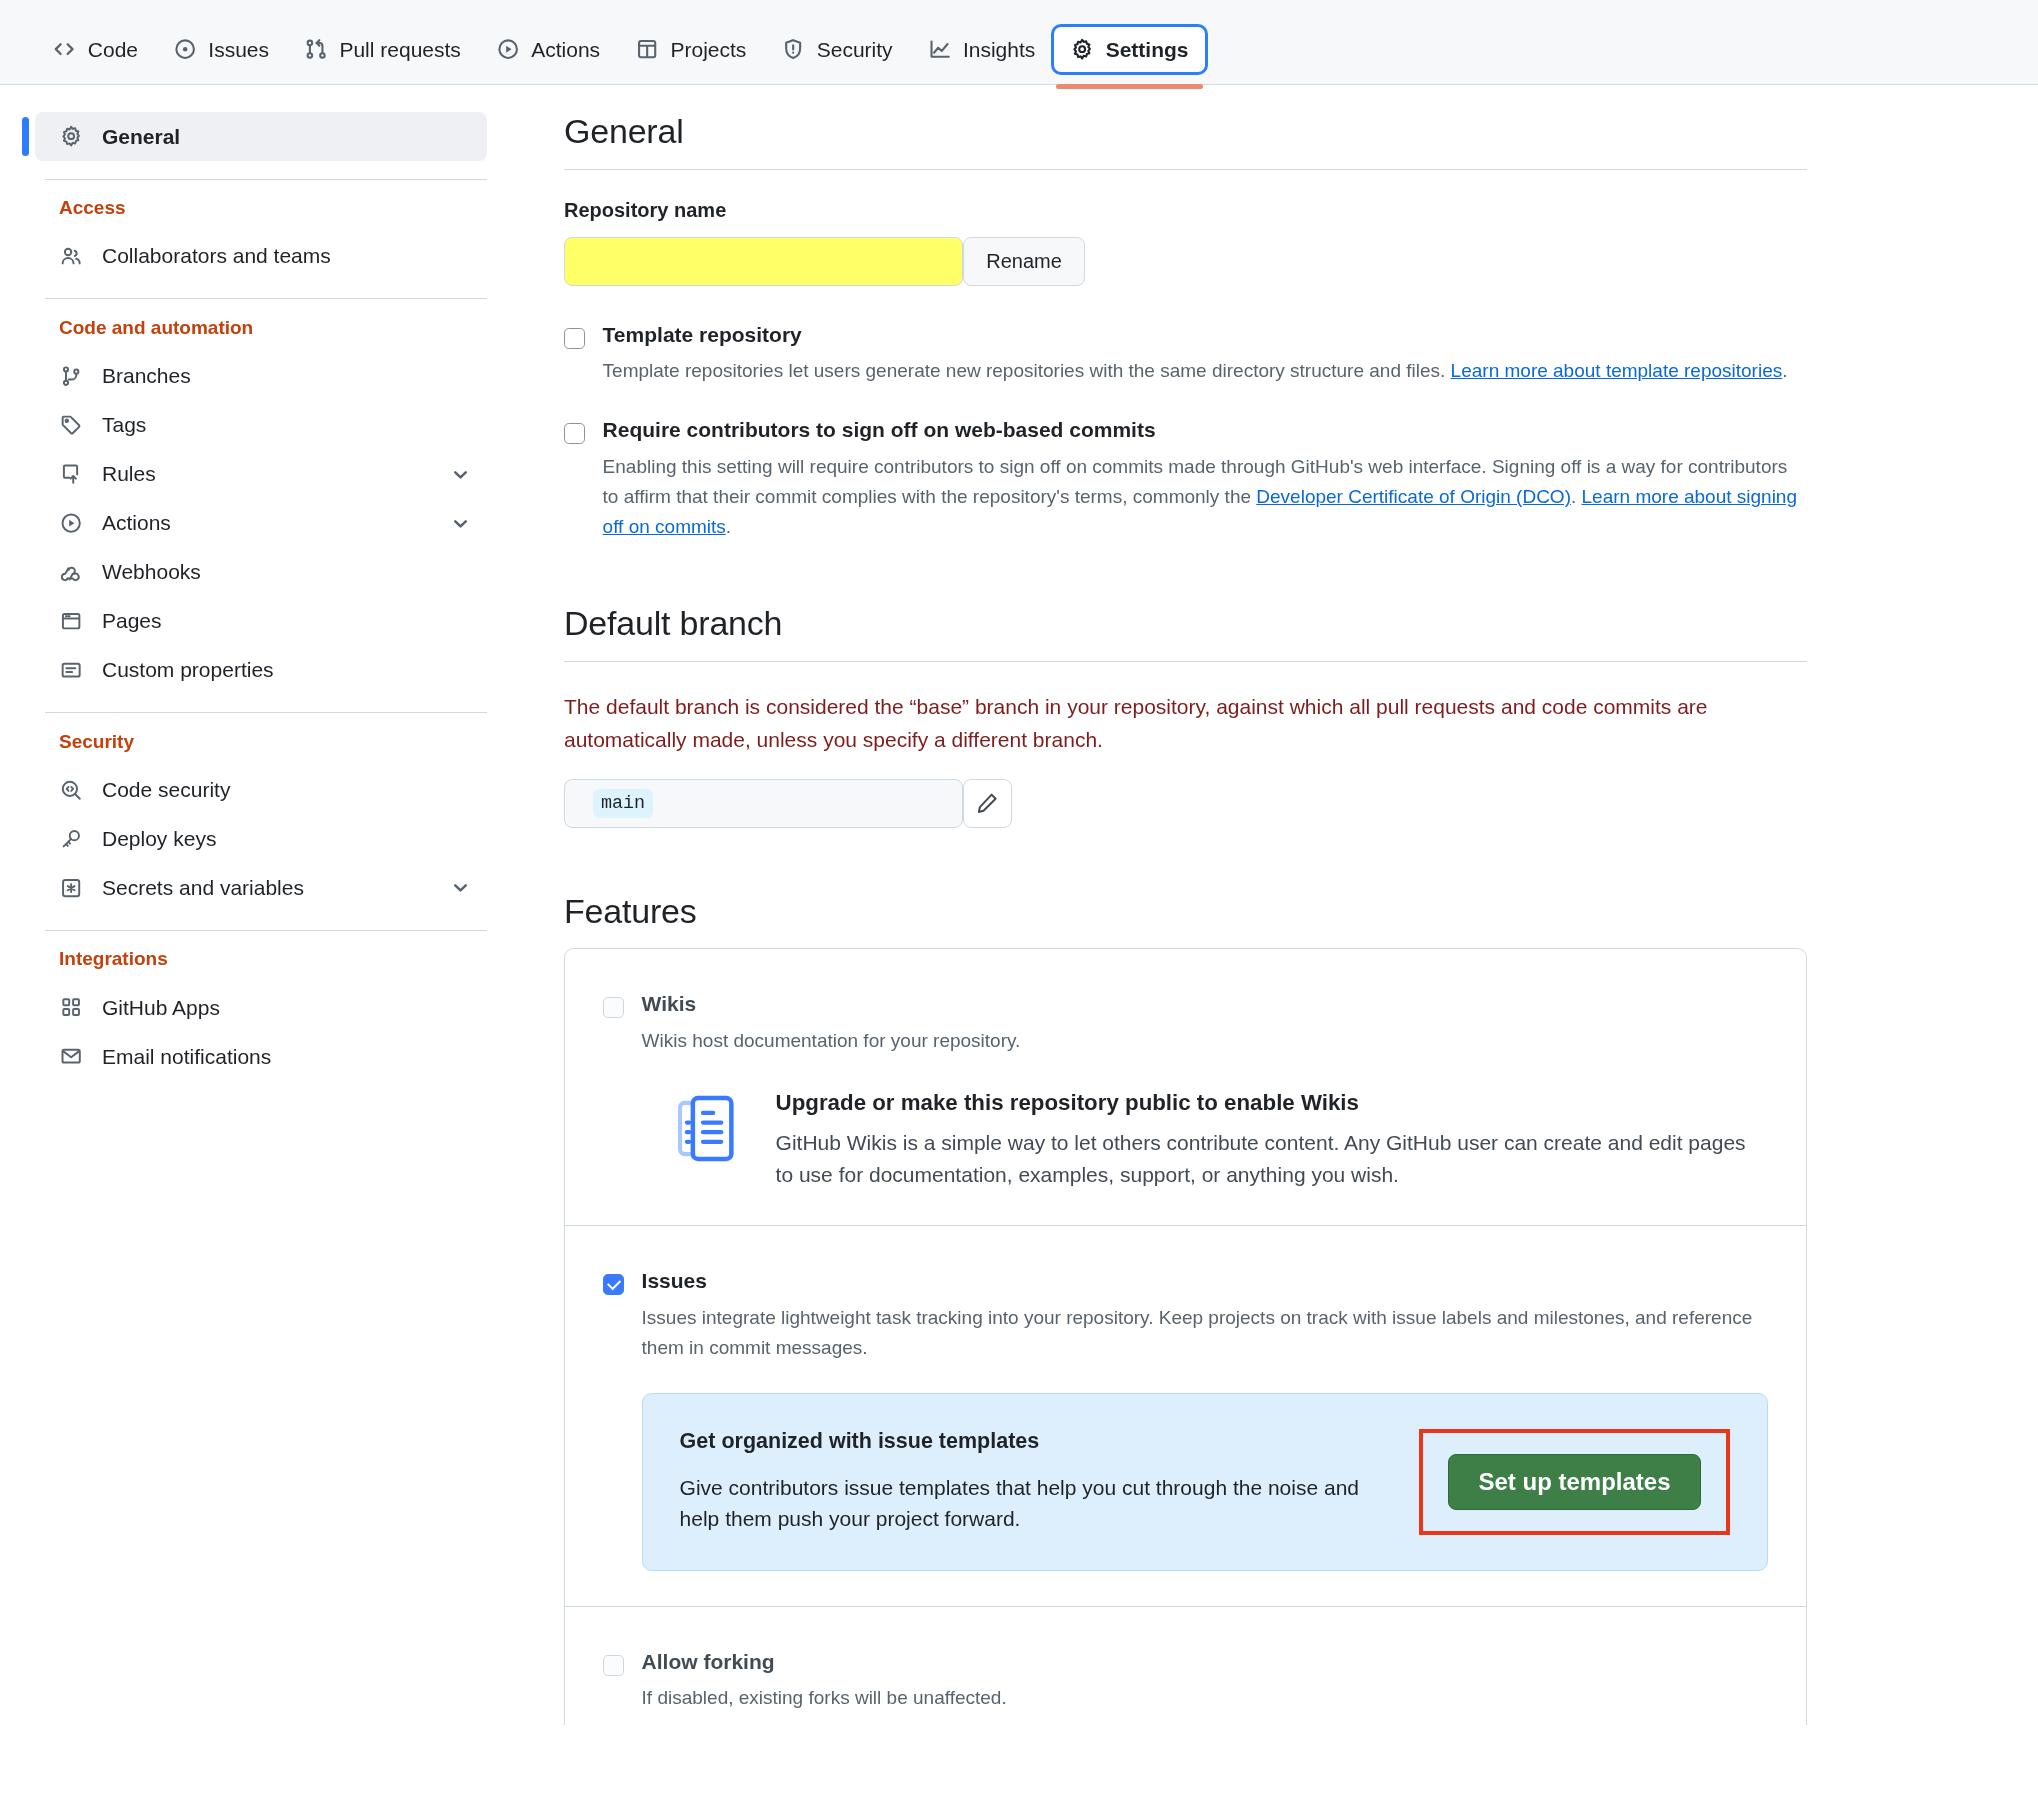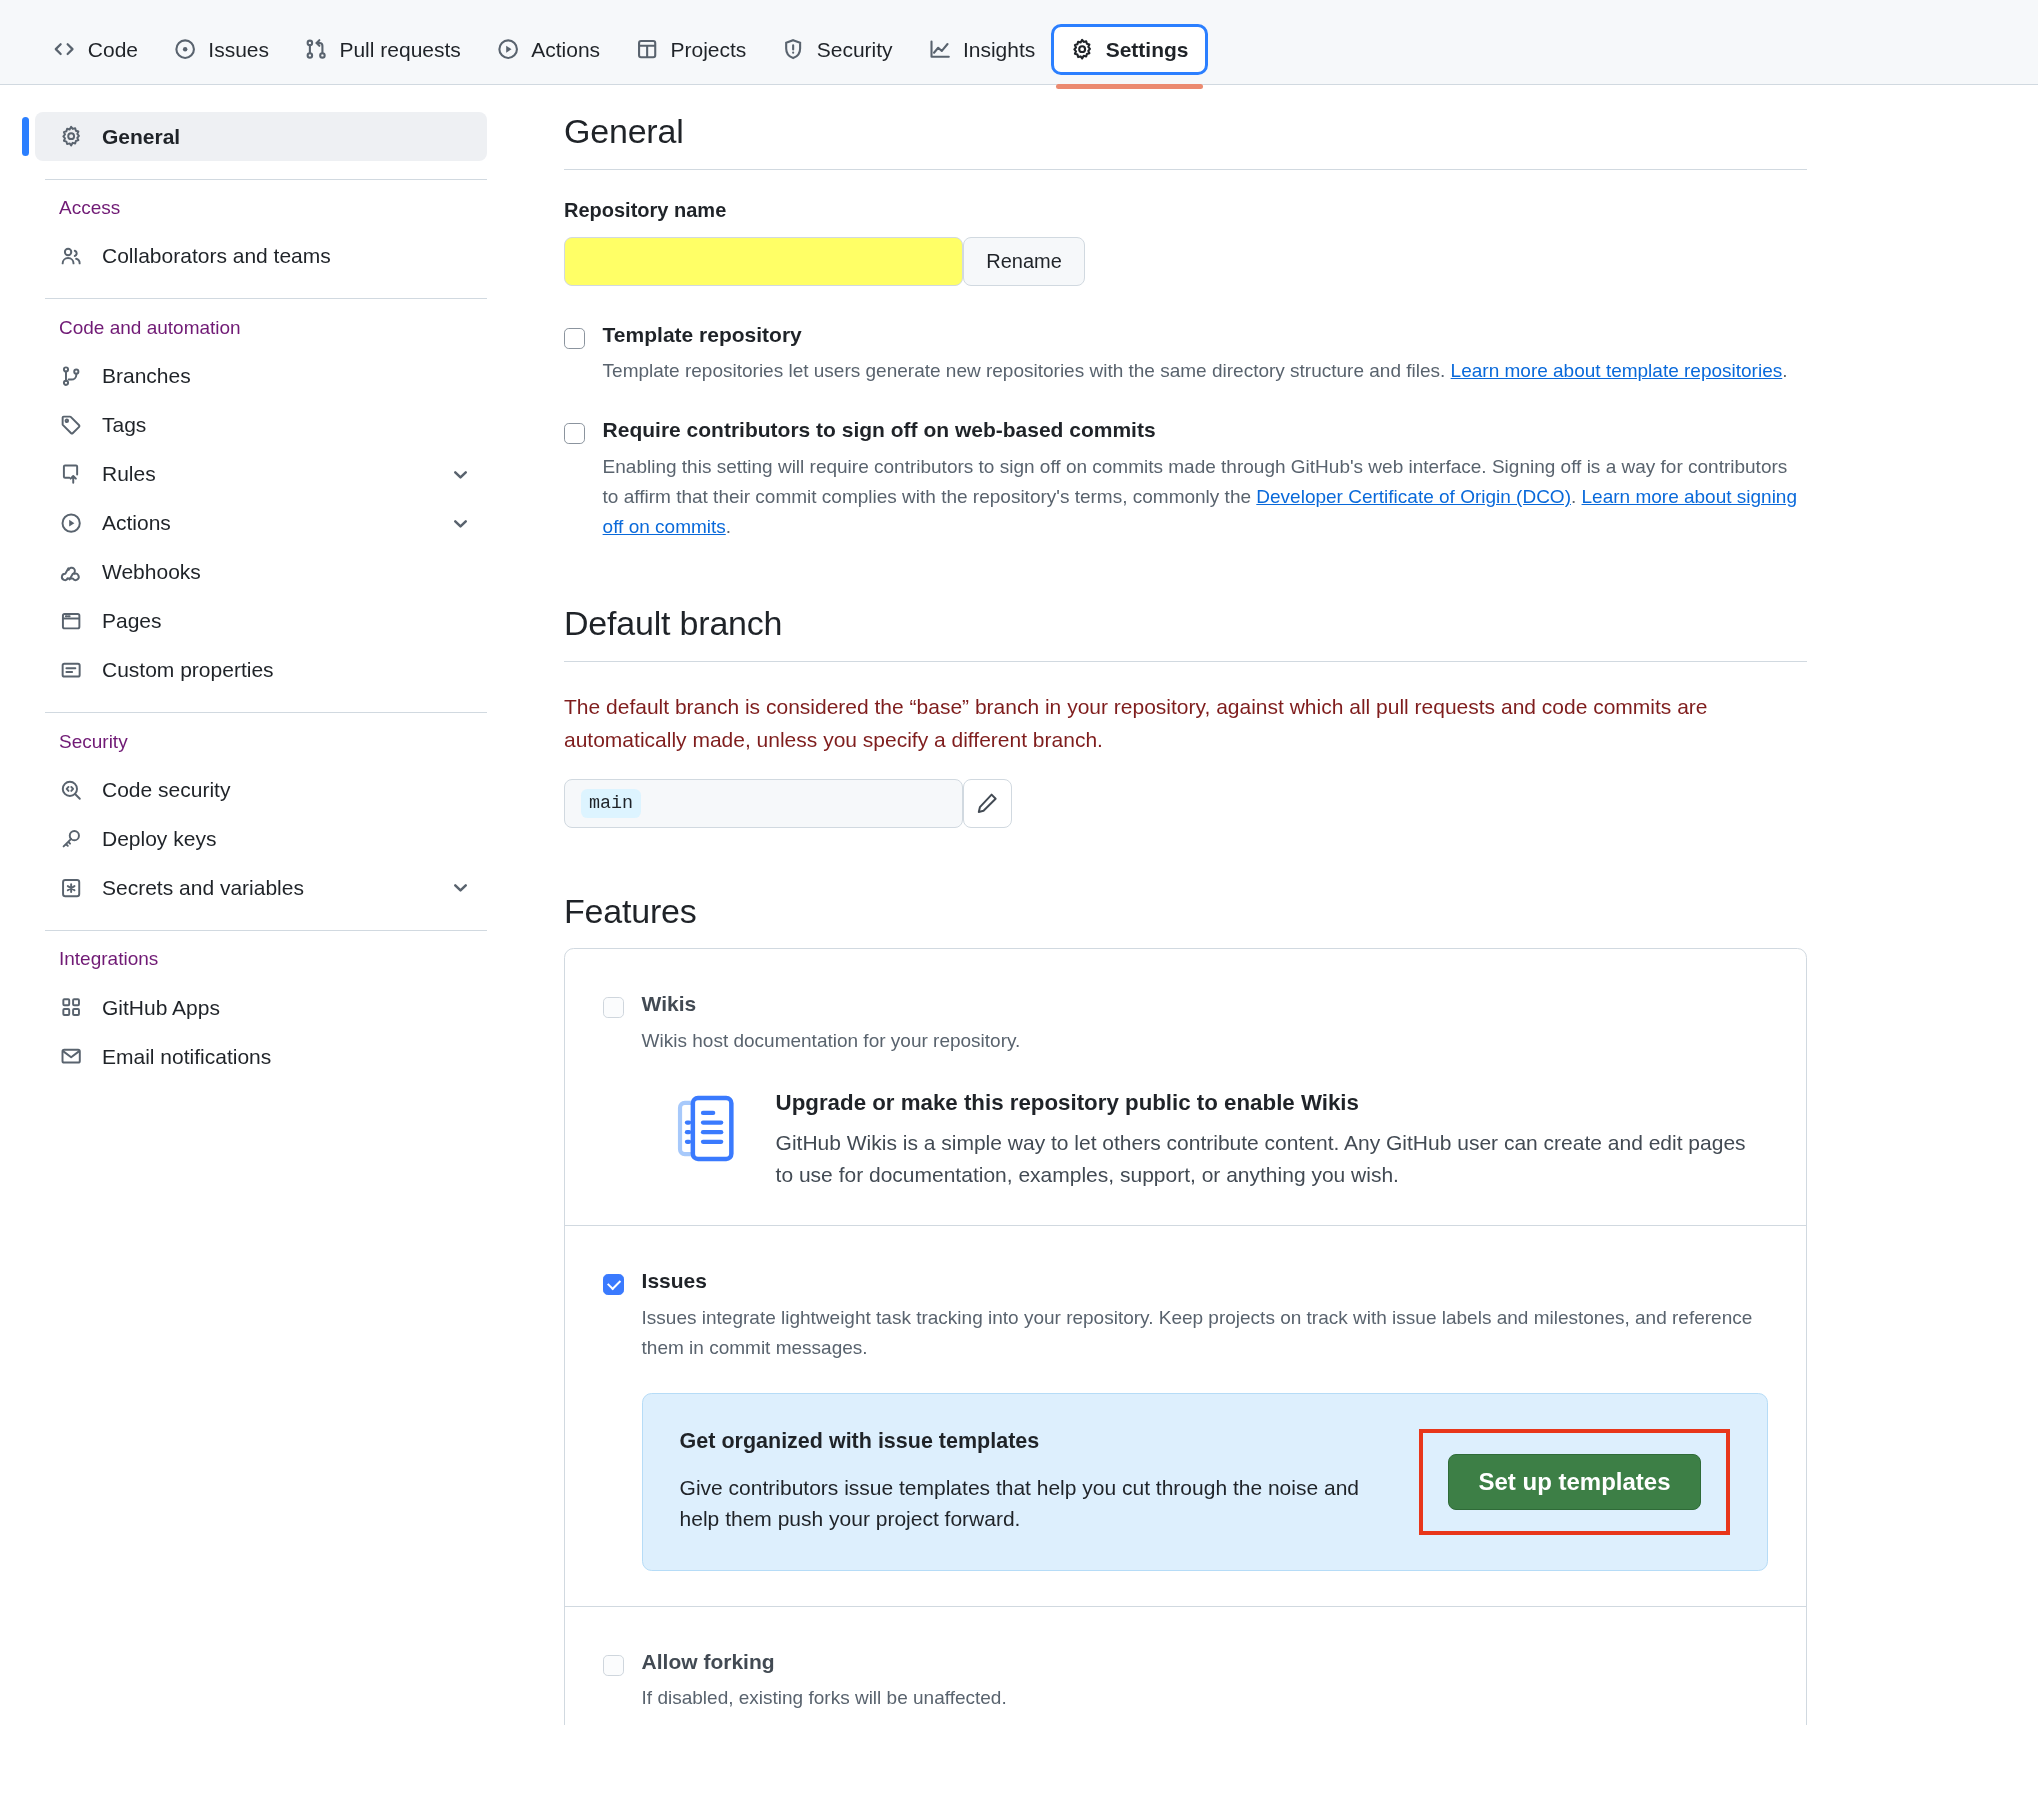"Access" .nav-head { color: #701a75 -> #c2410c; font-weight: 400 -> 700 }
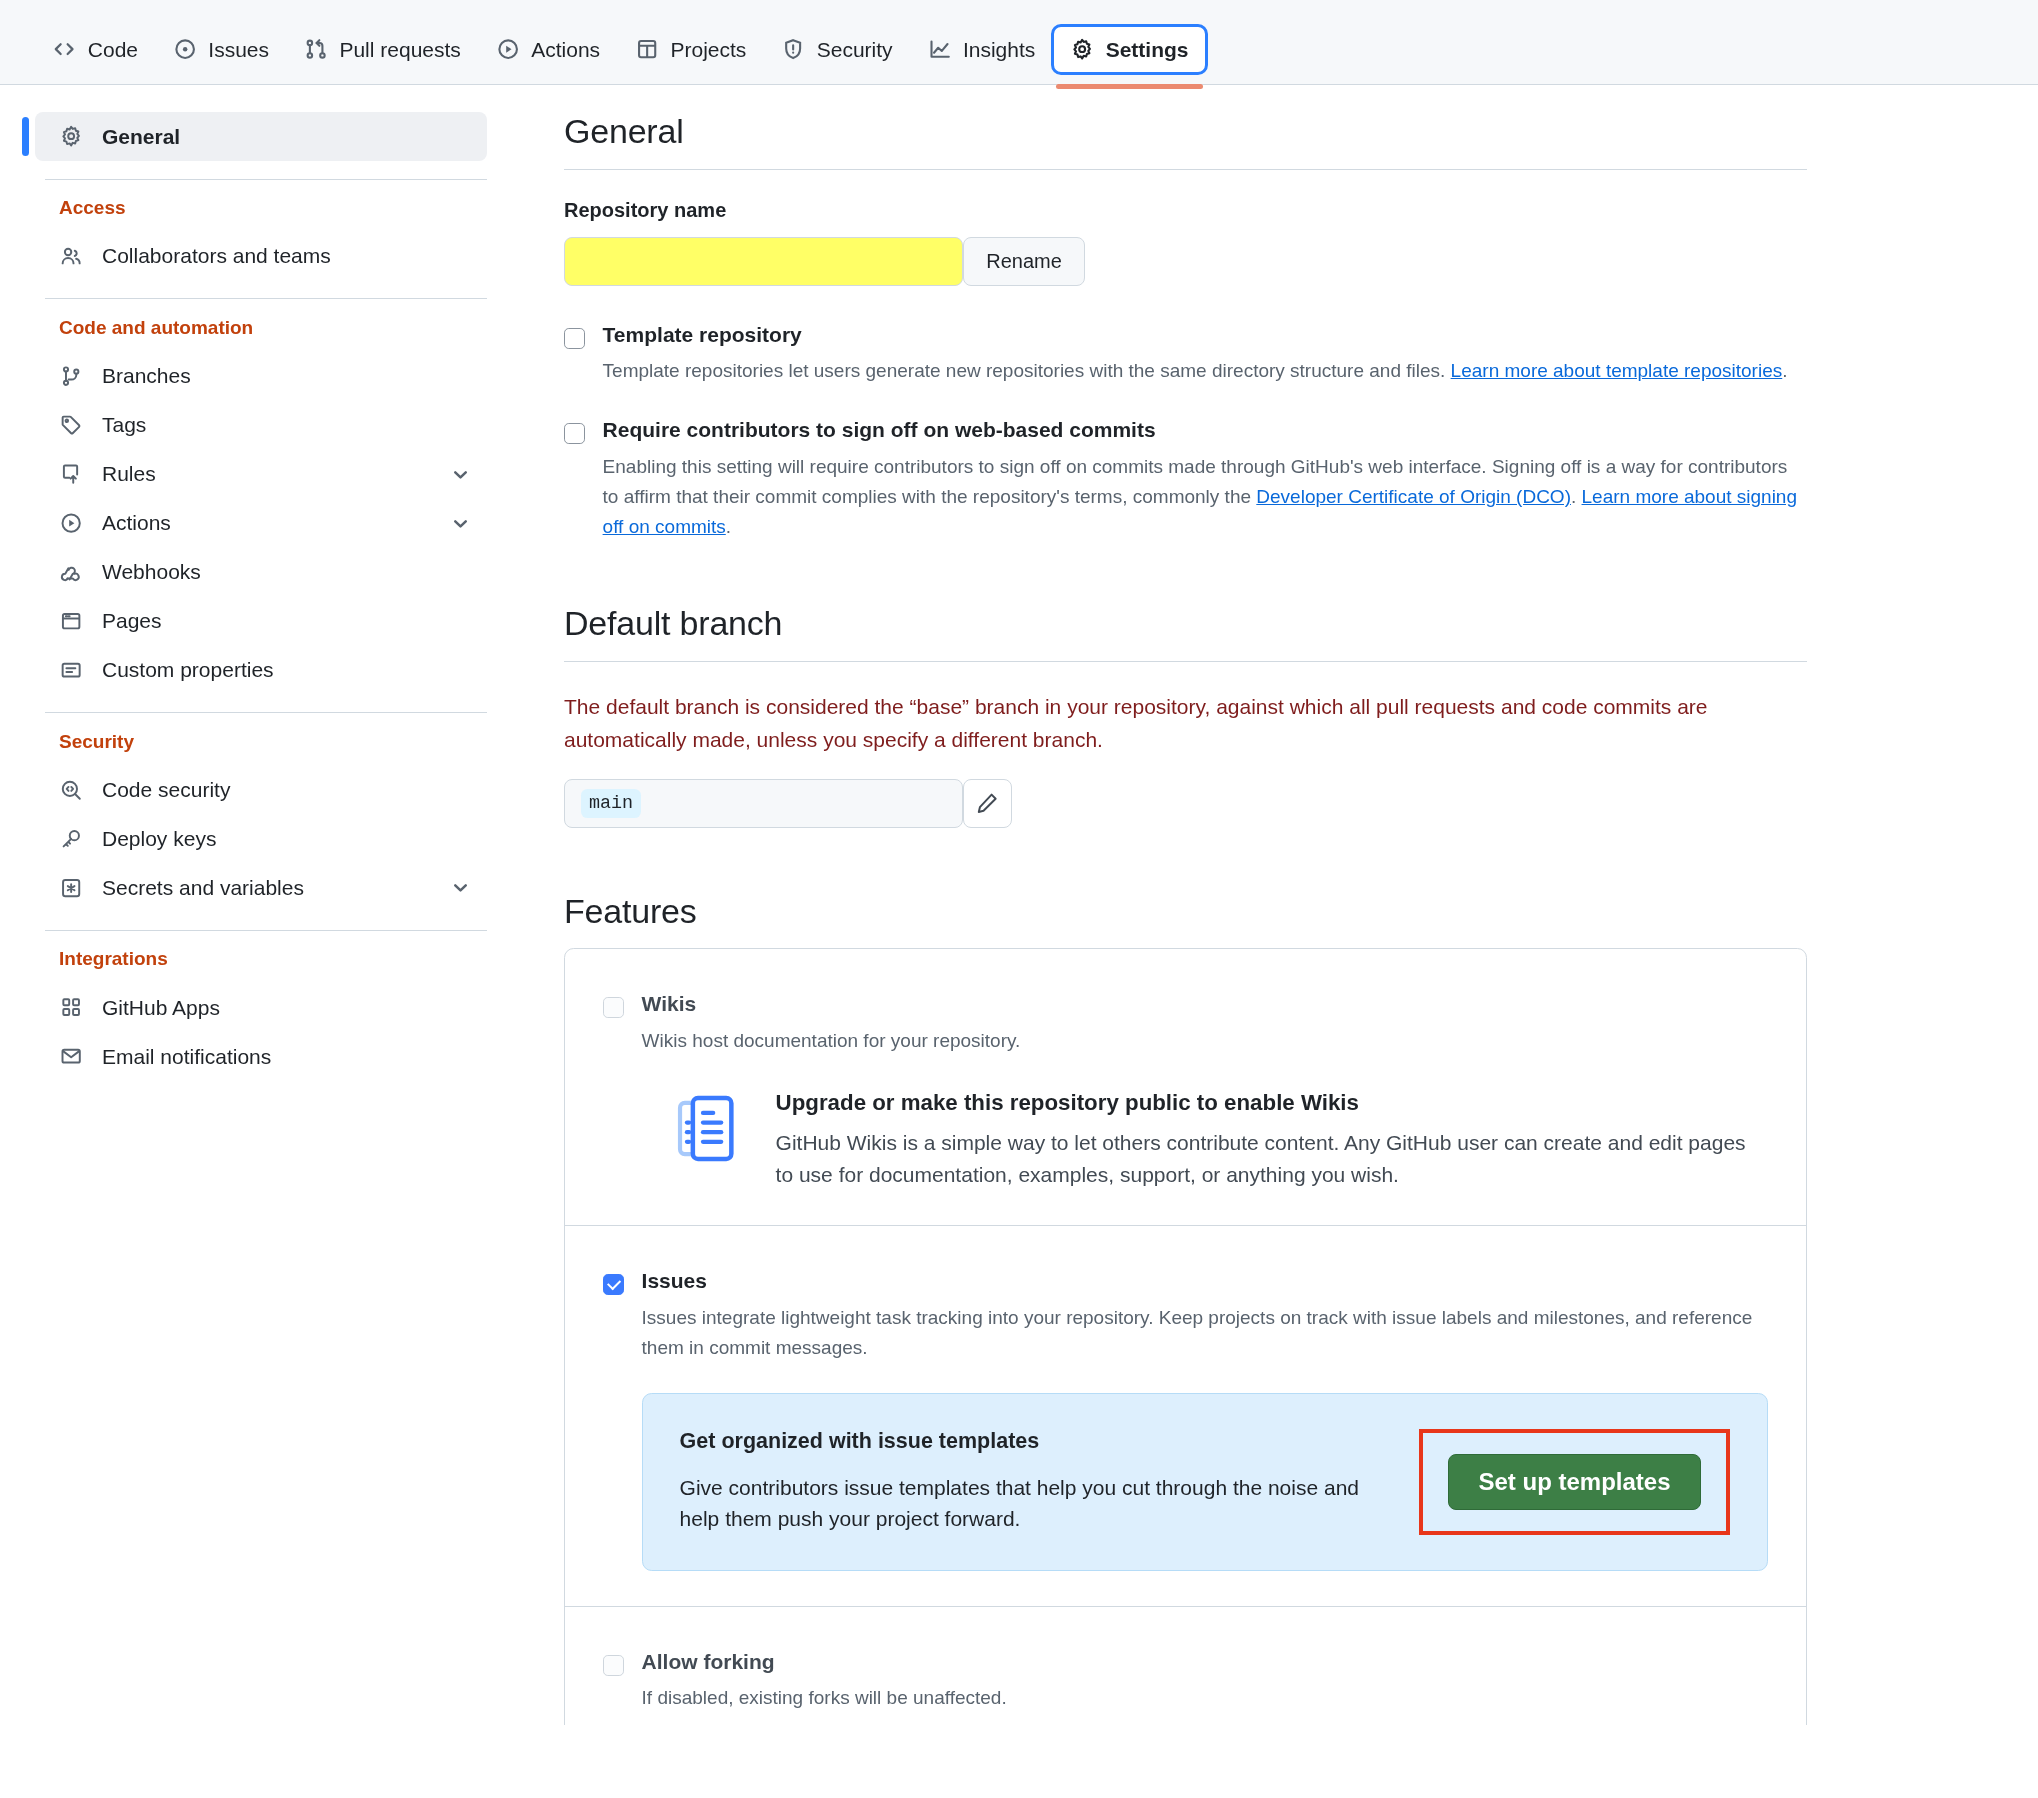"main" .branchbox { padding: 0 16px -> 0 28px }
